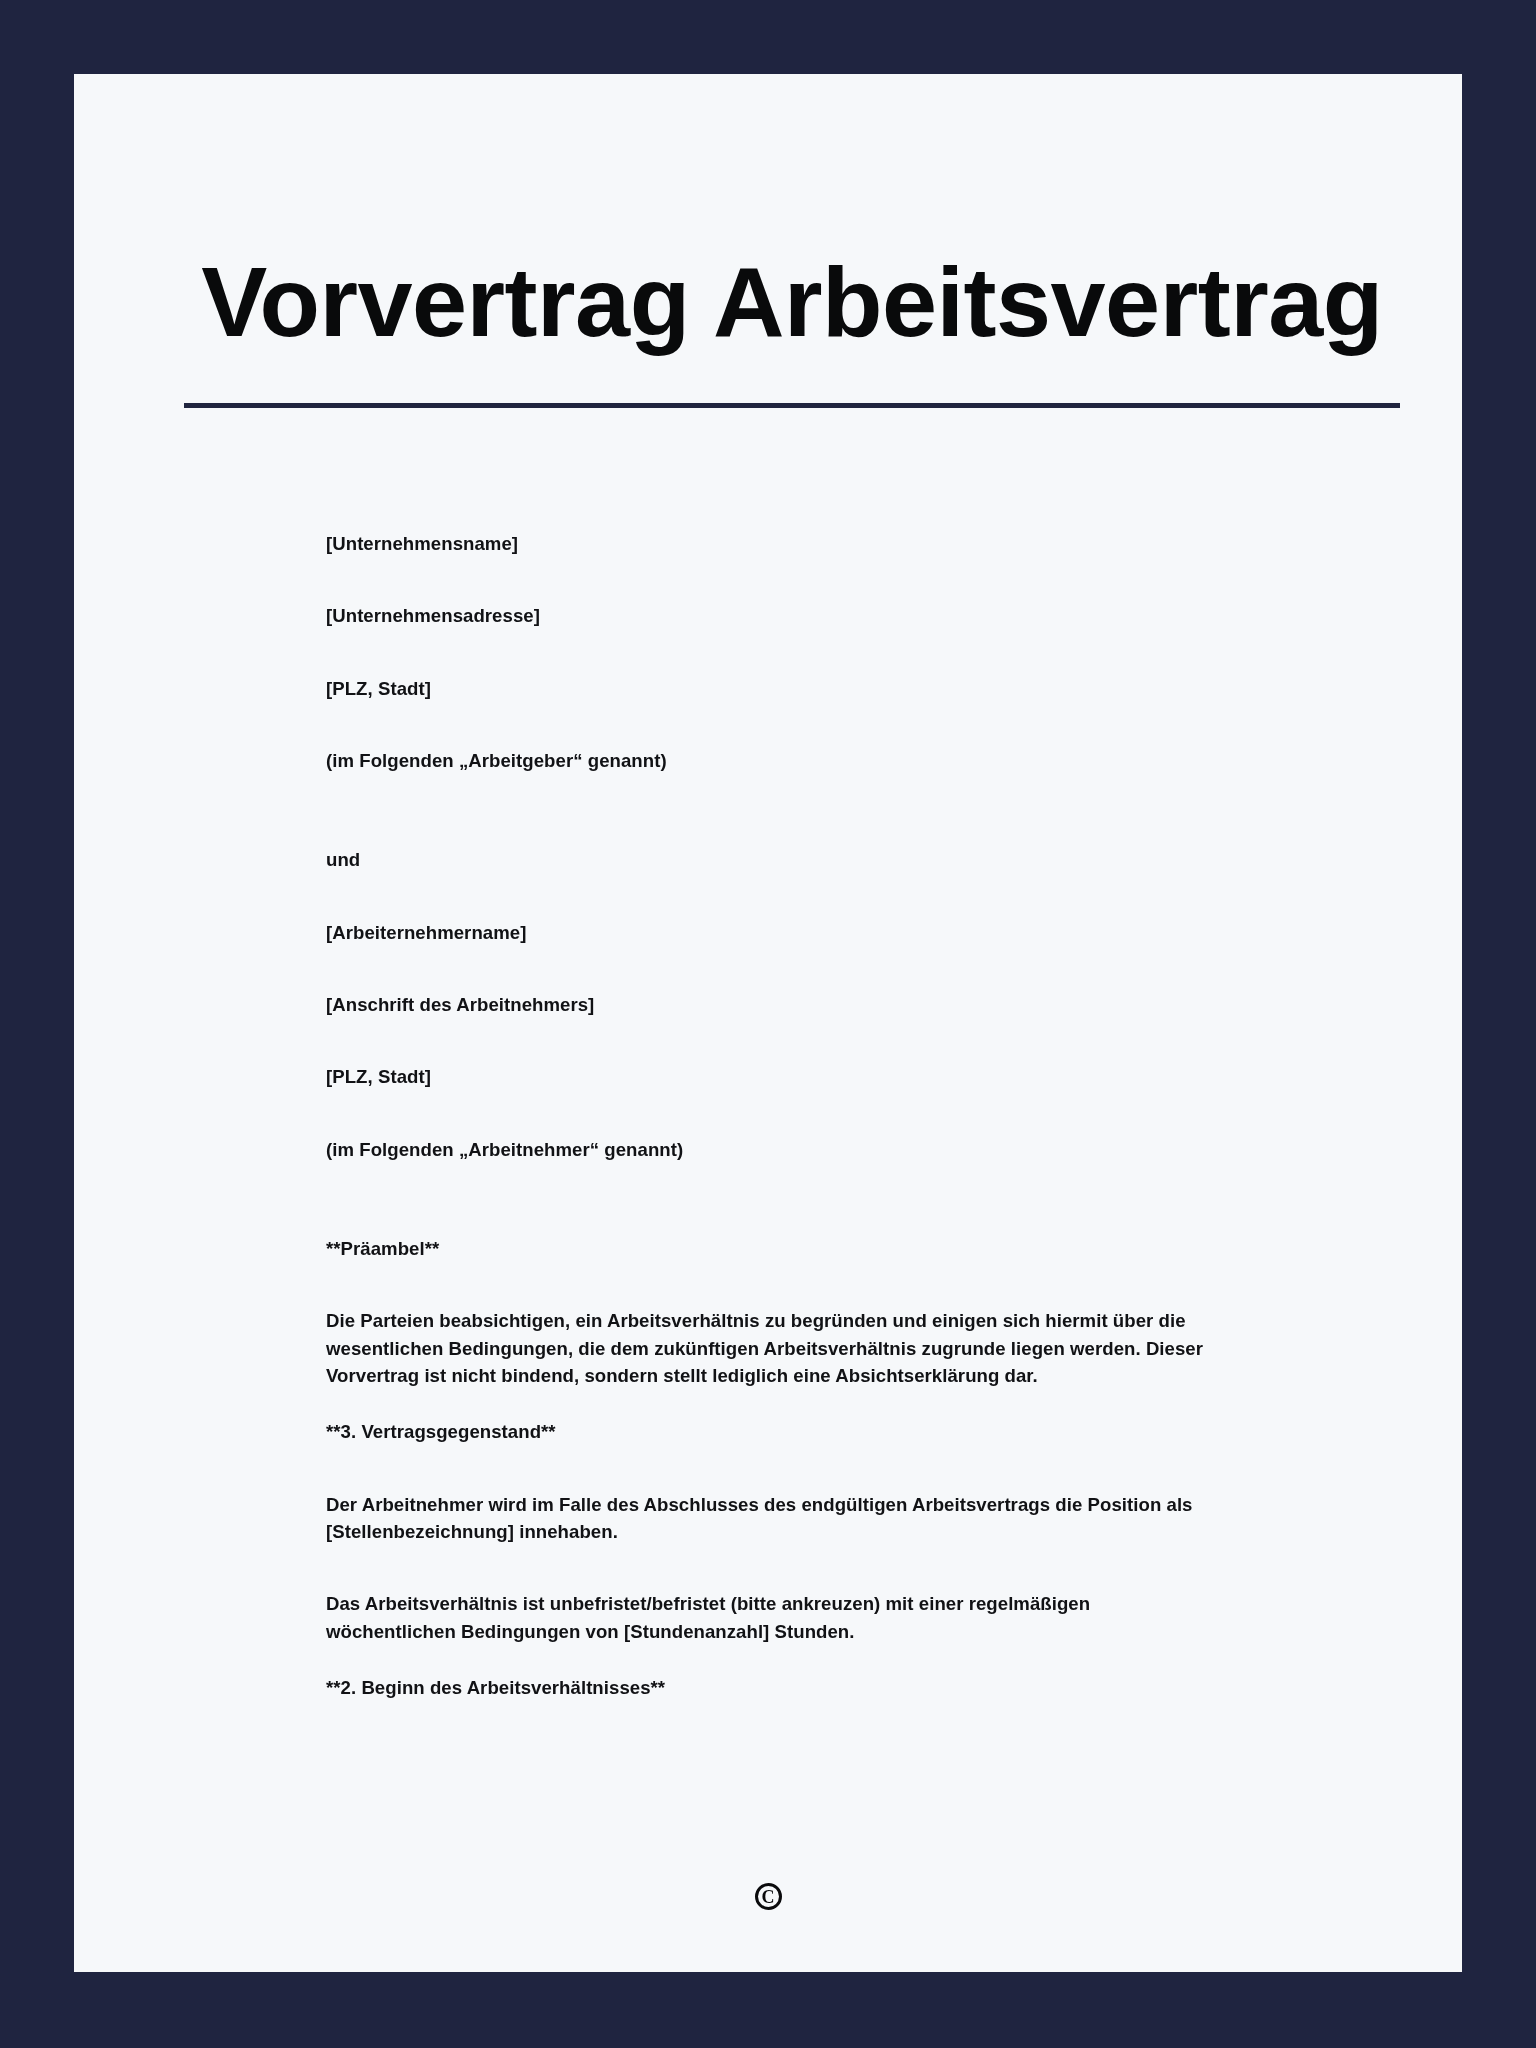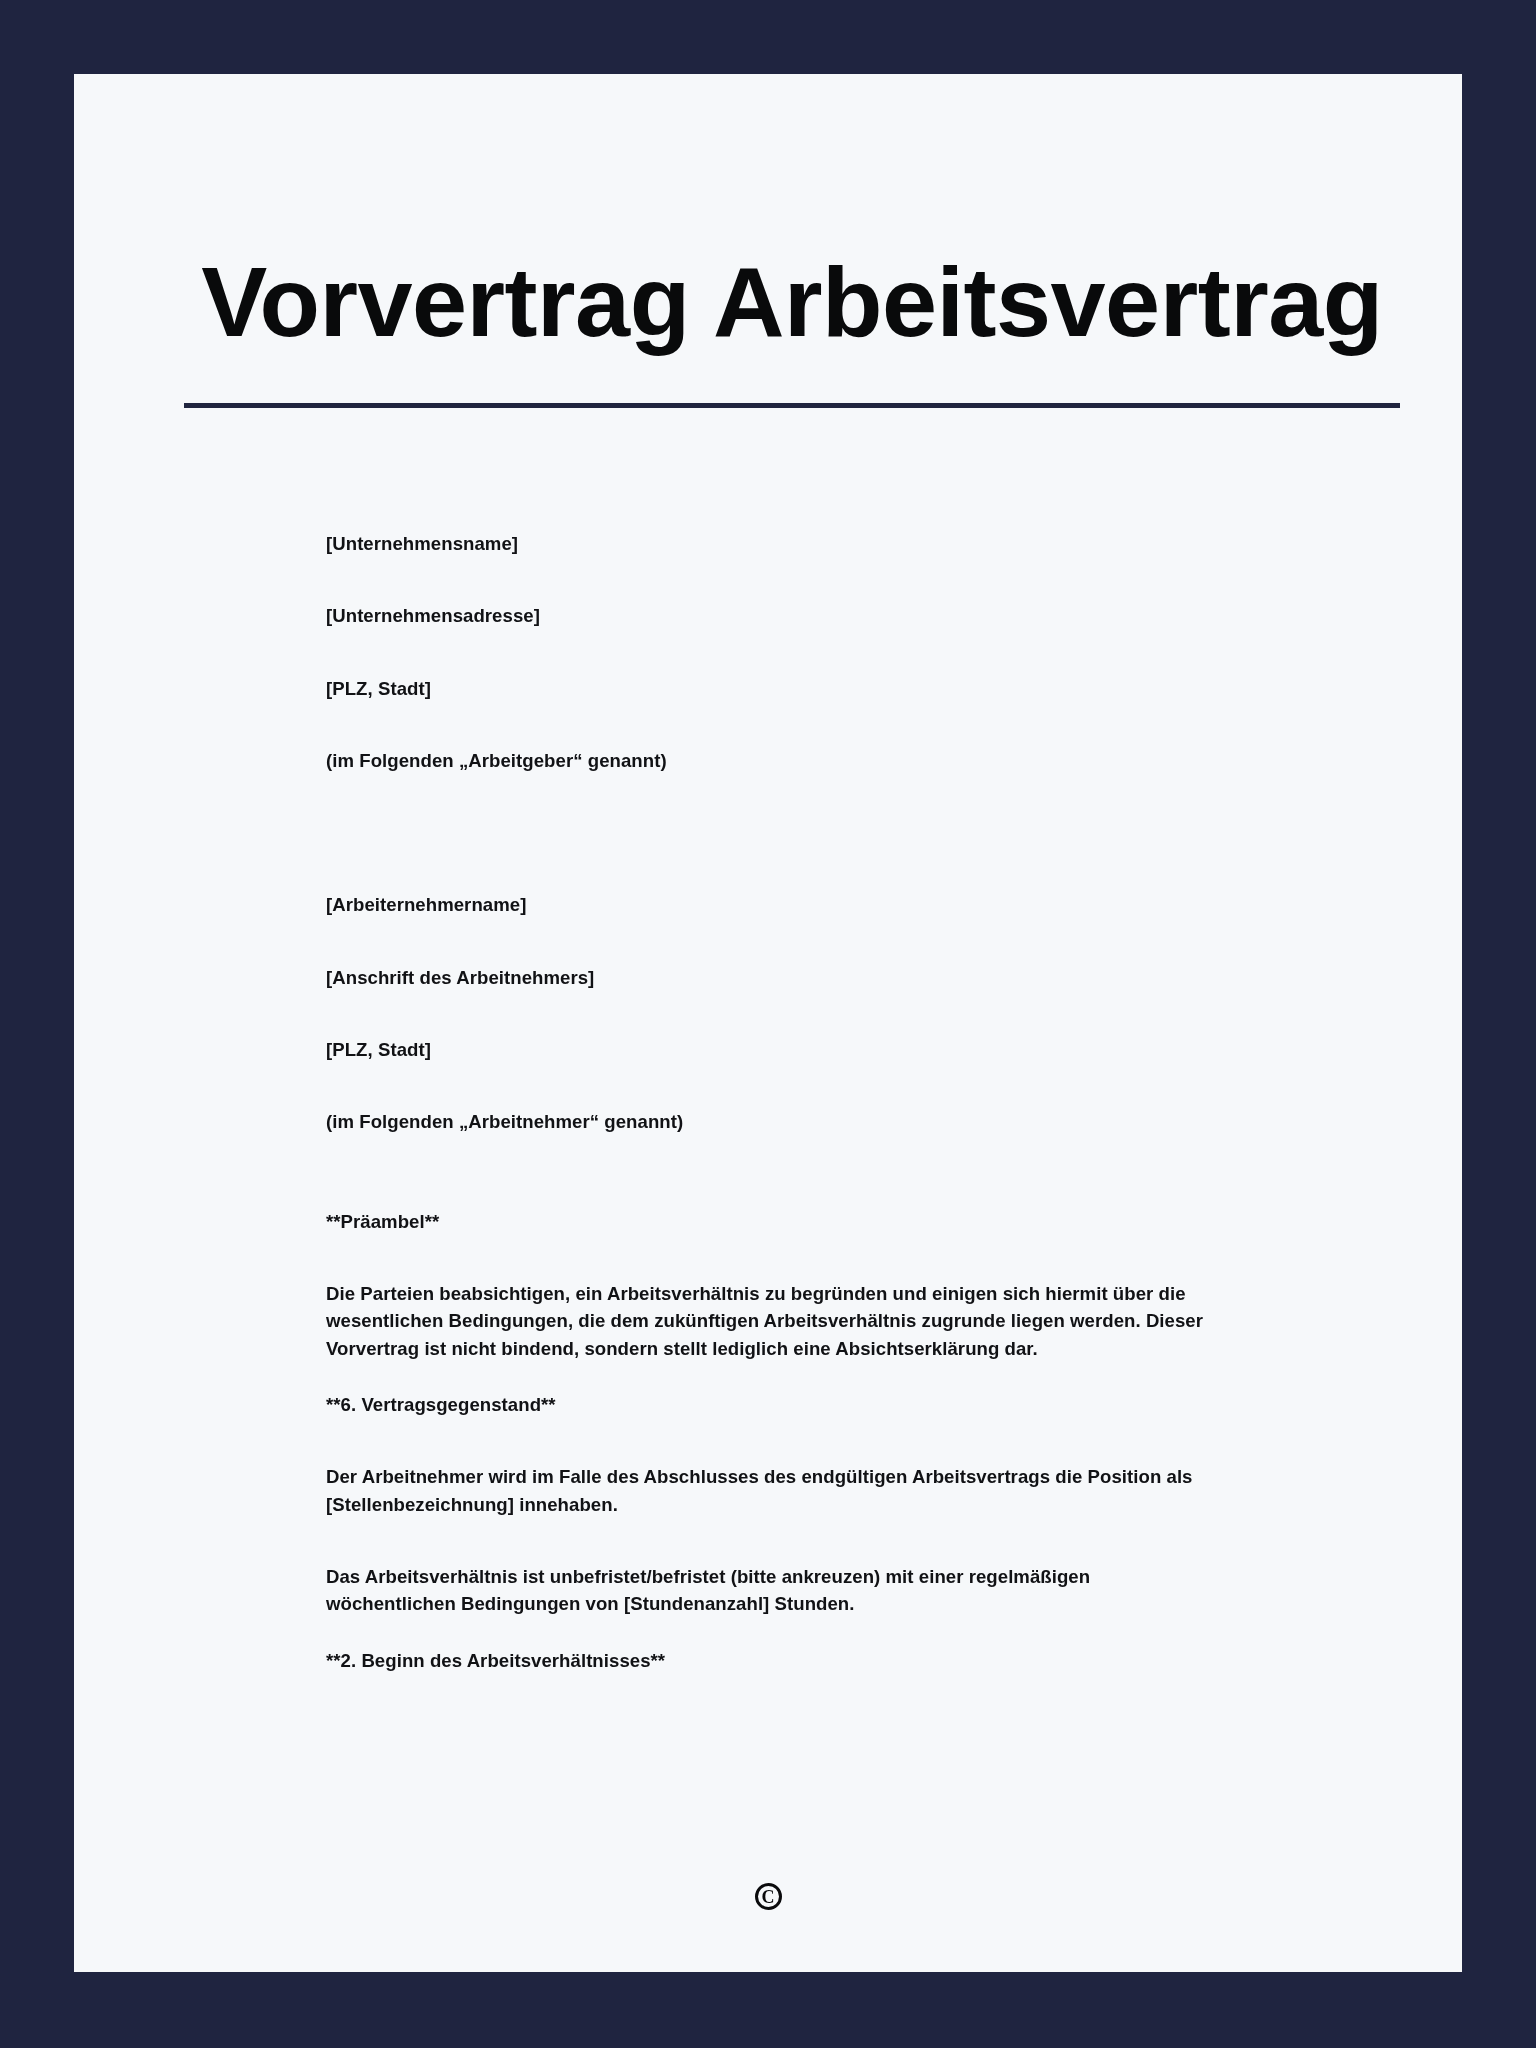"und" p.para { html: none -> <p>und</p> }
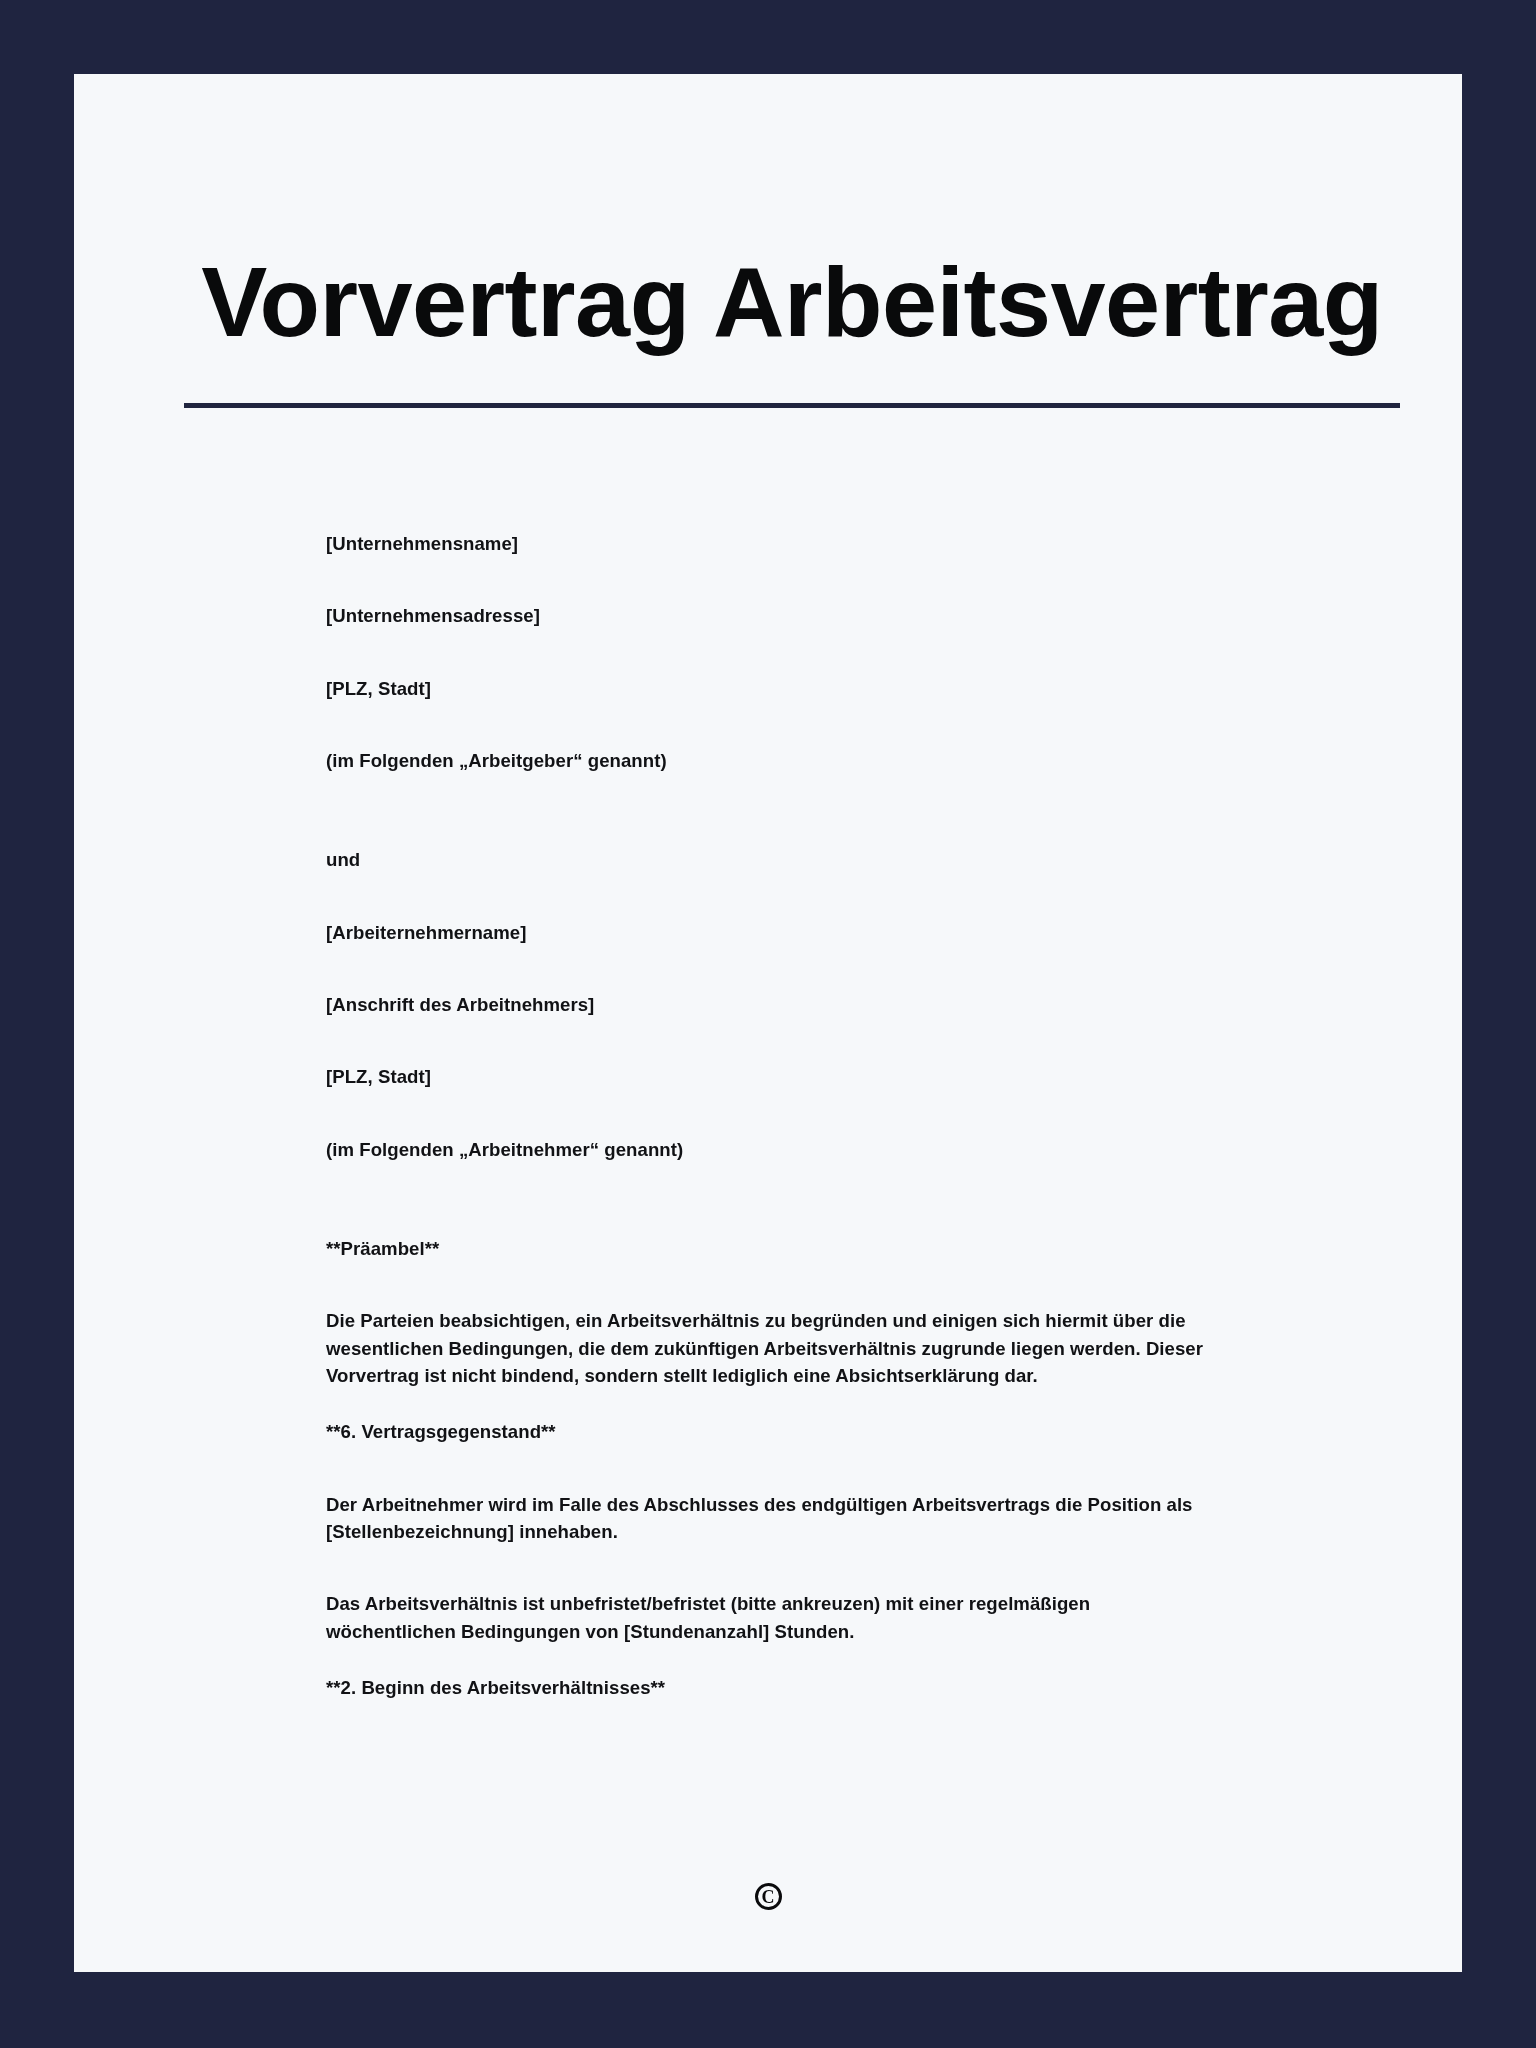"**6. Vertragsgegenstand**" p.para { text: 6 -> 3 }
